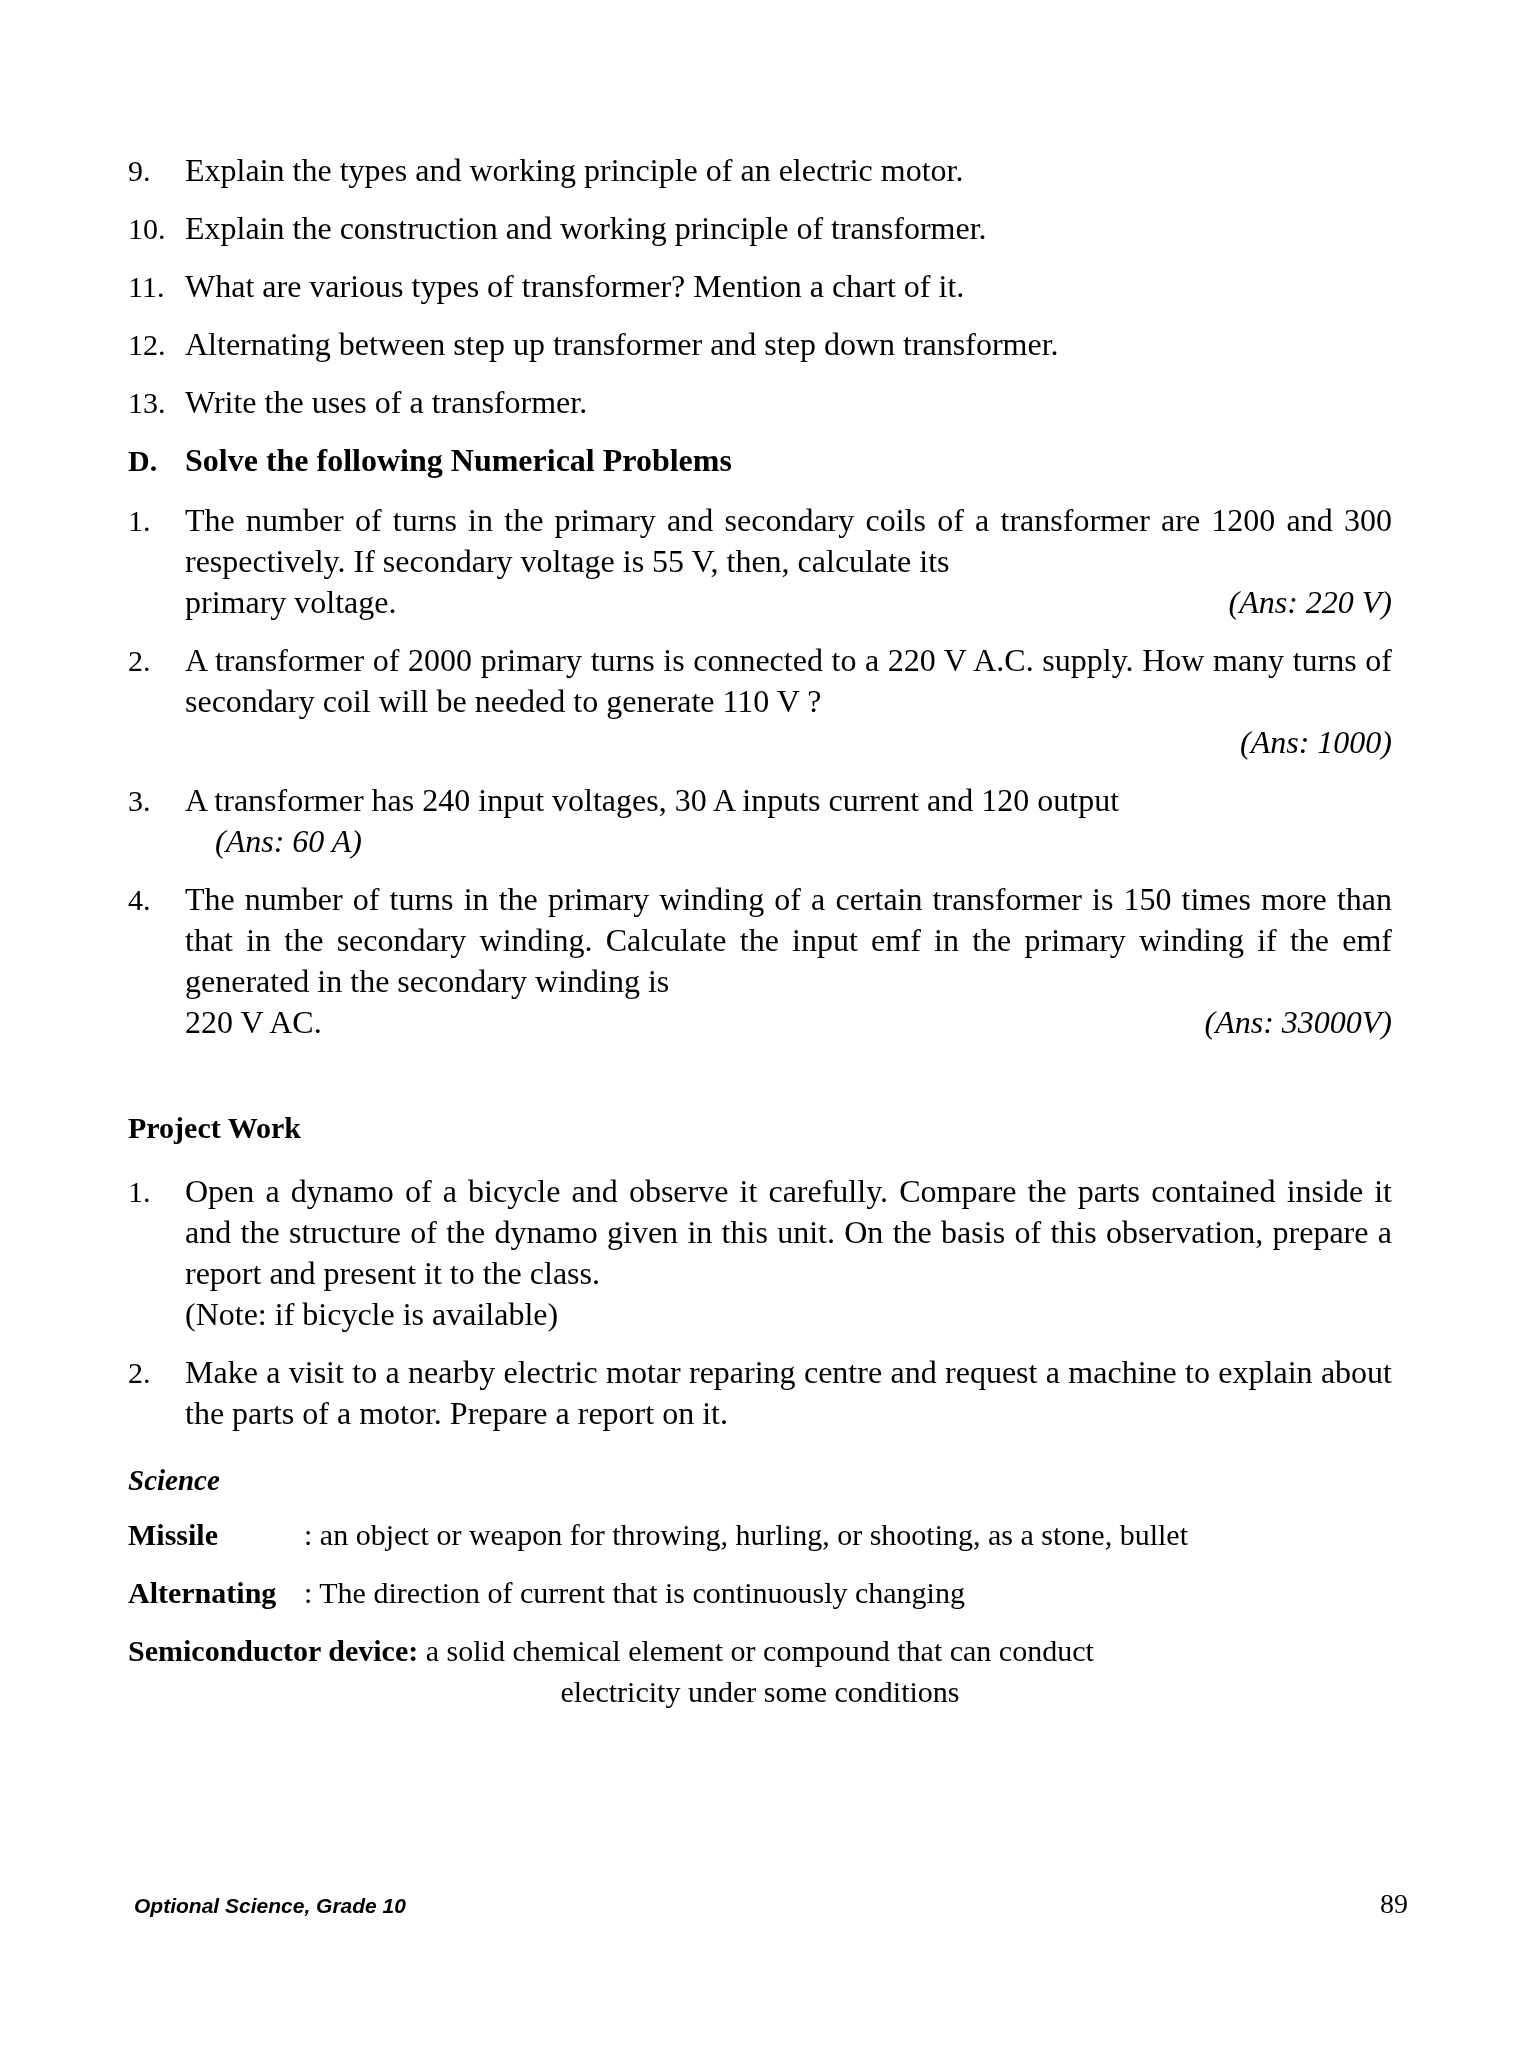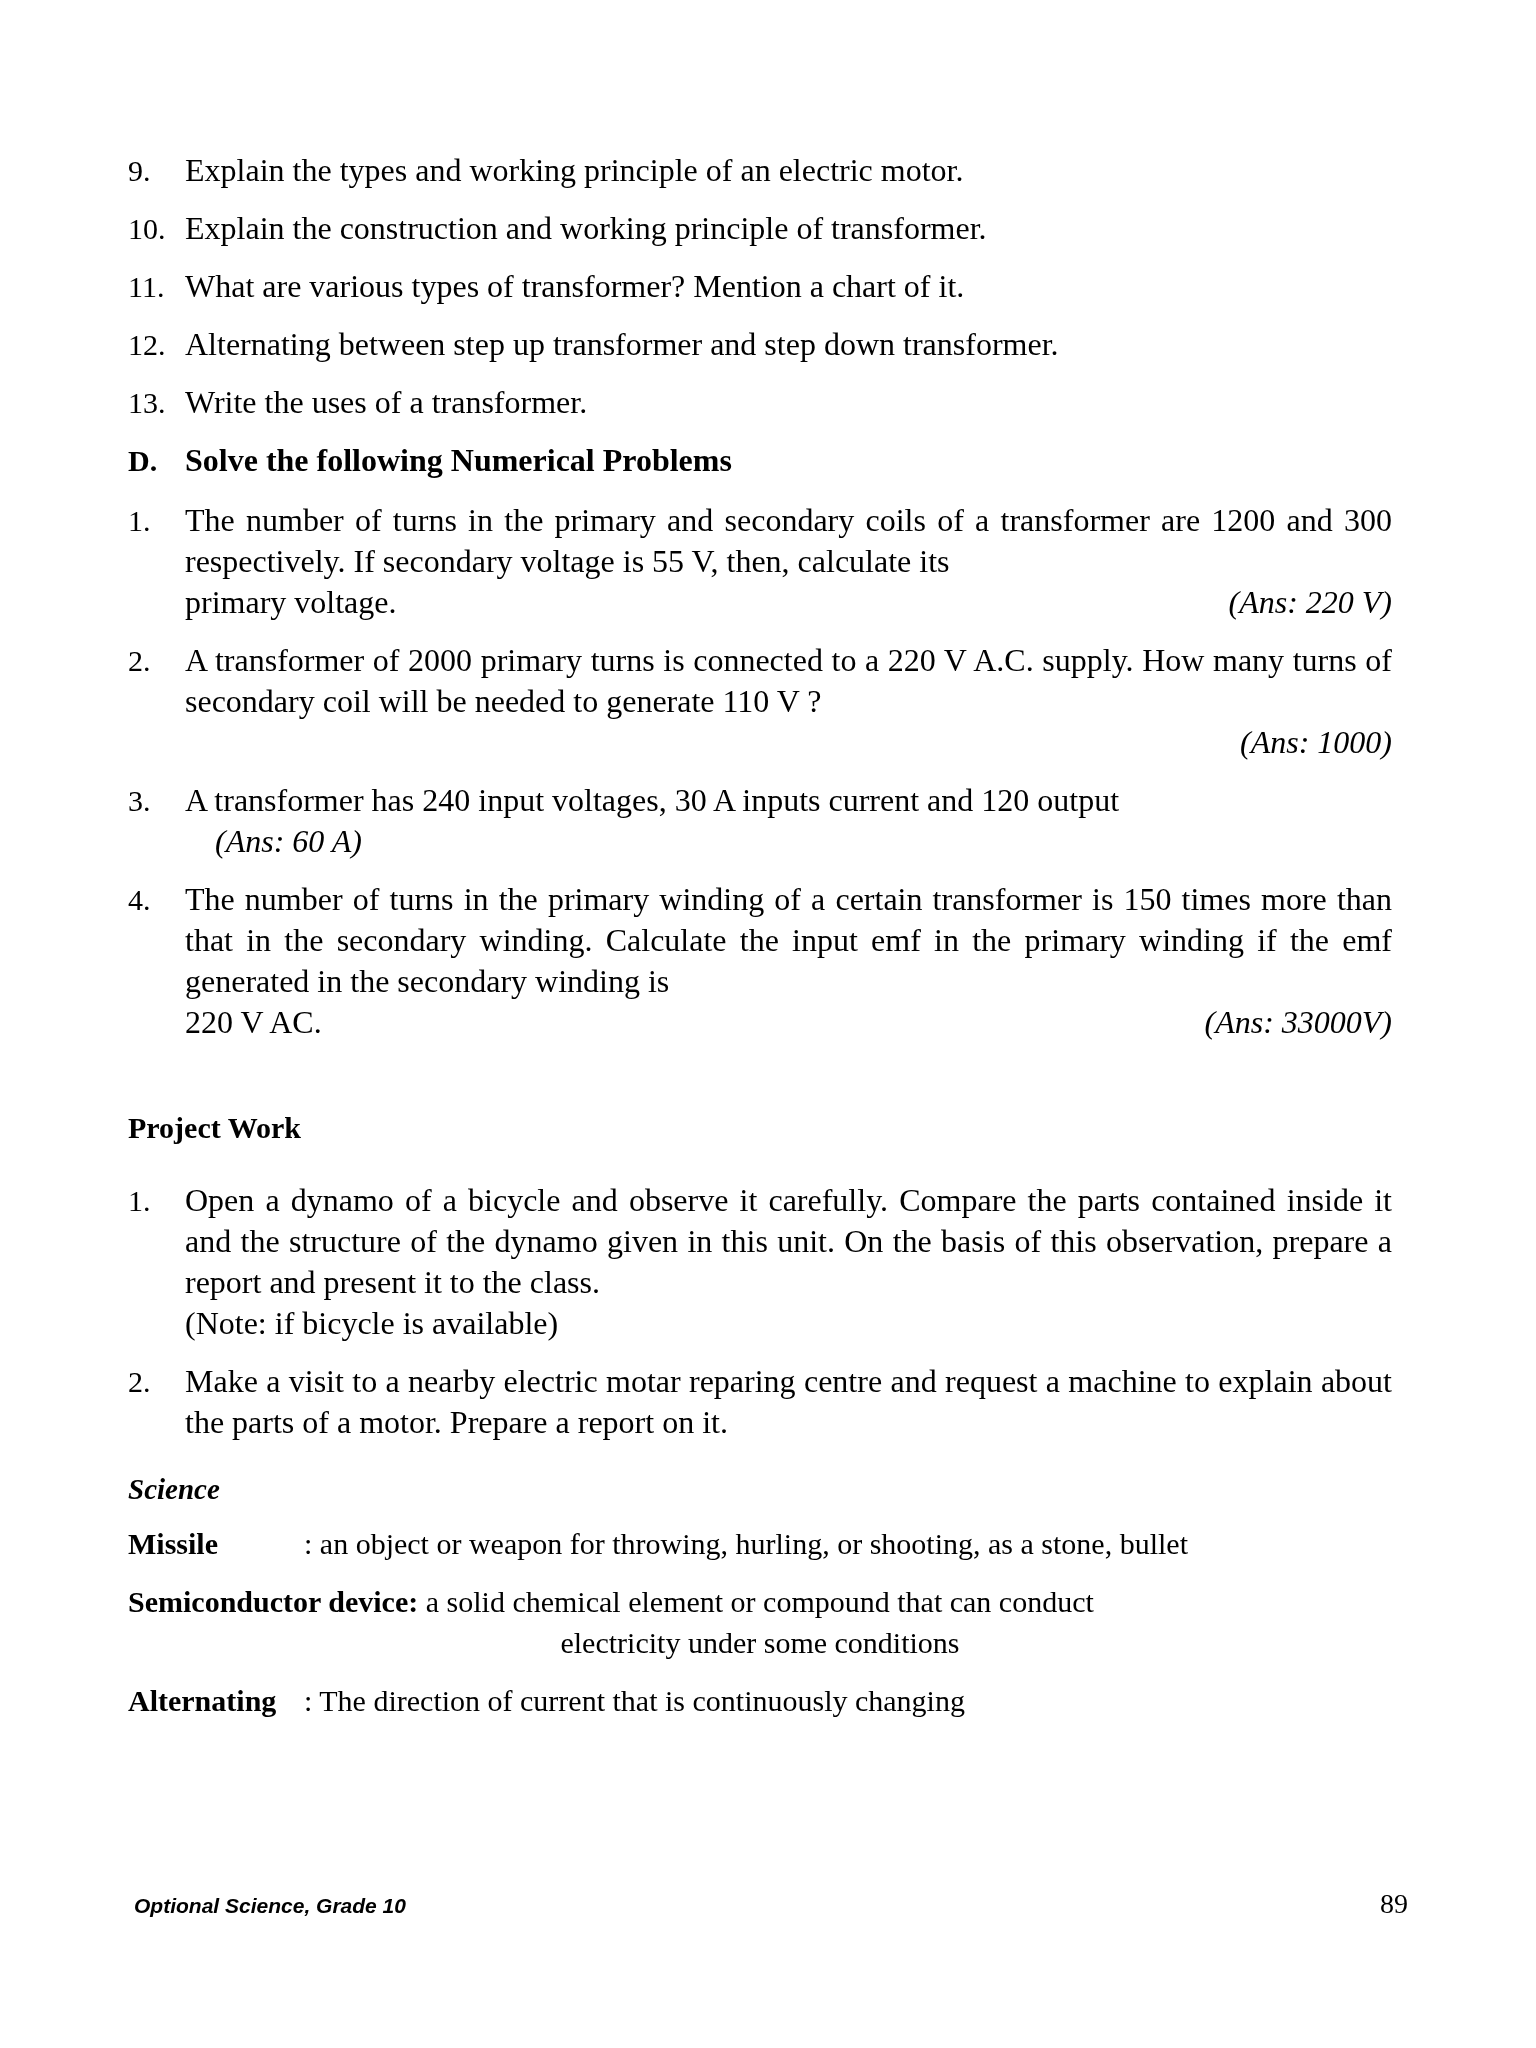"Project Work" .section-title { margin-bottom: 32px -> 23px }
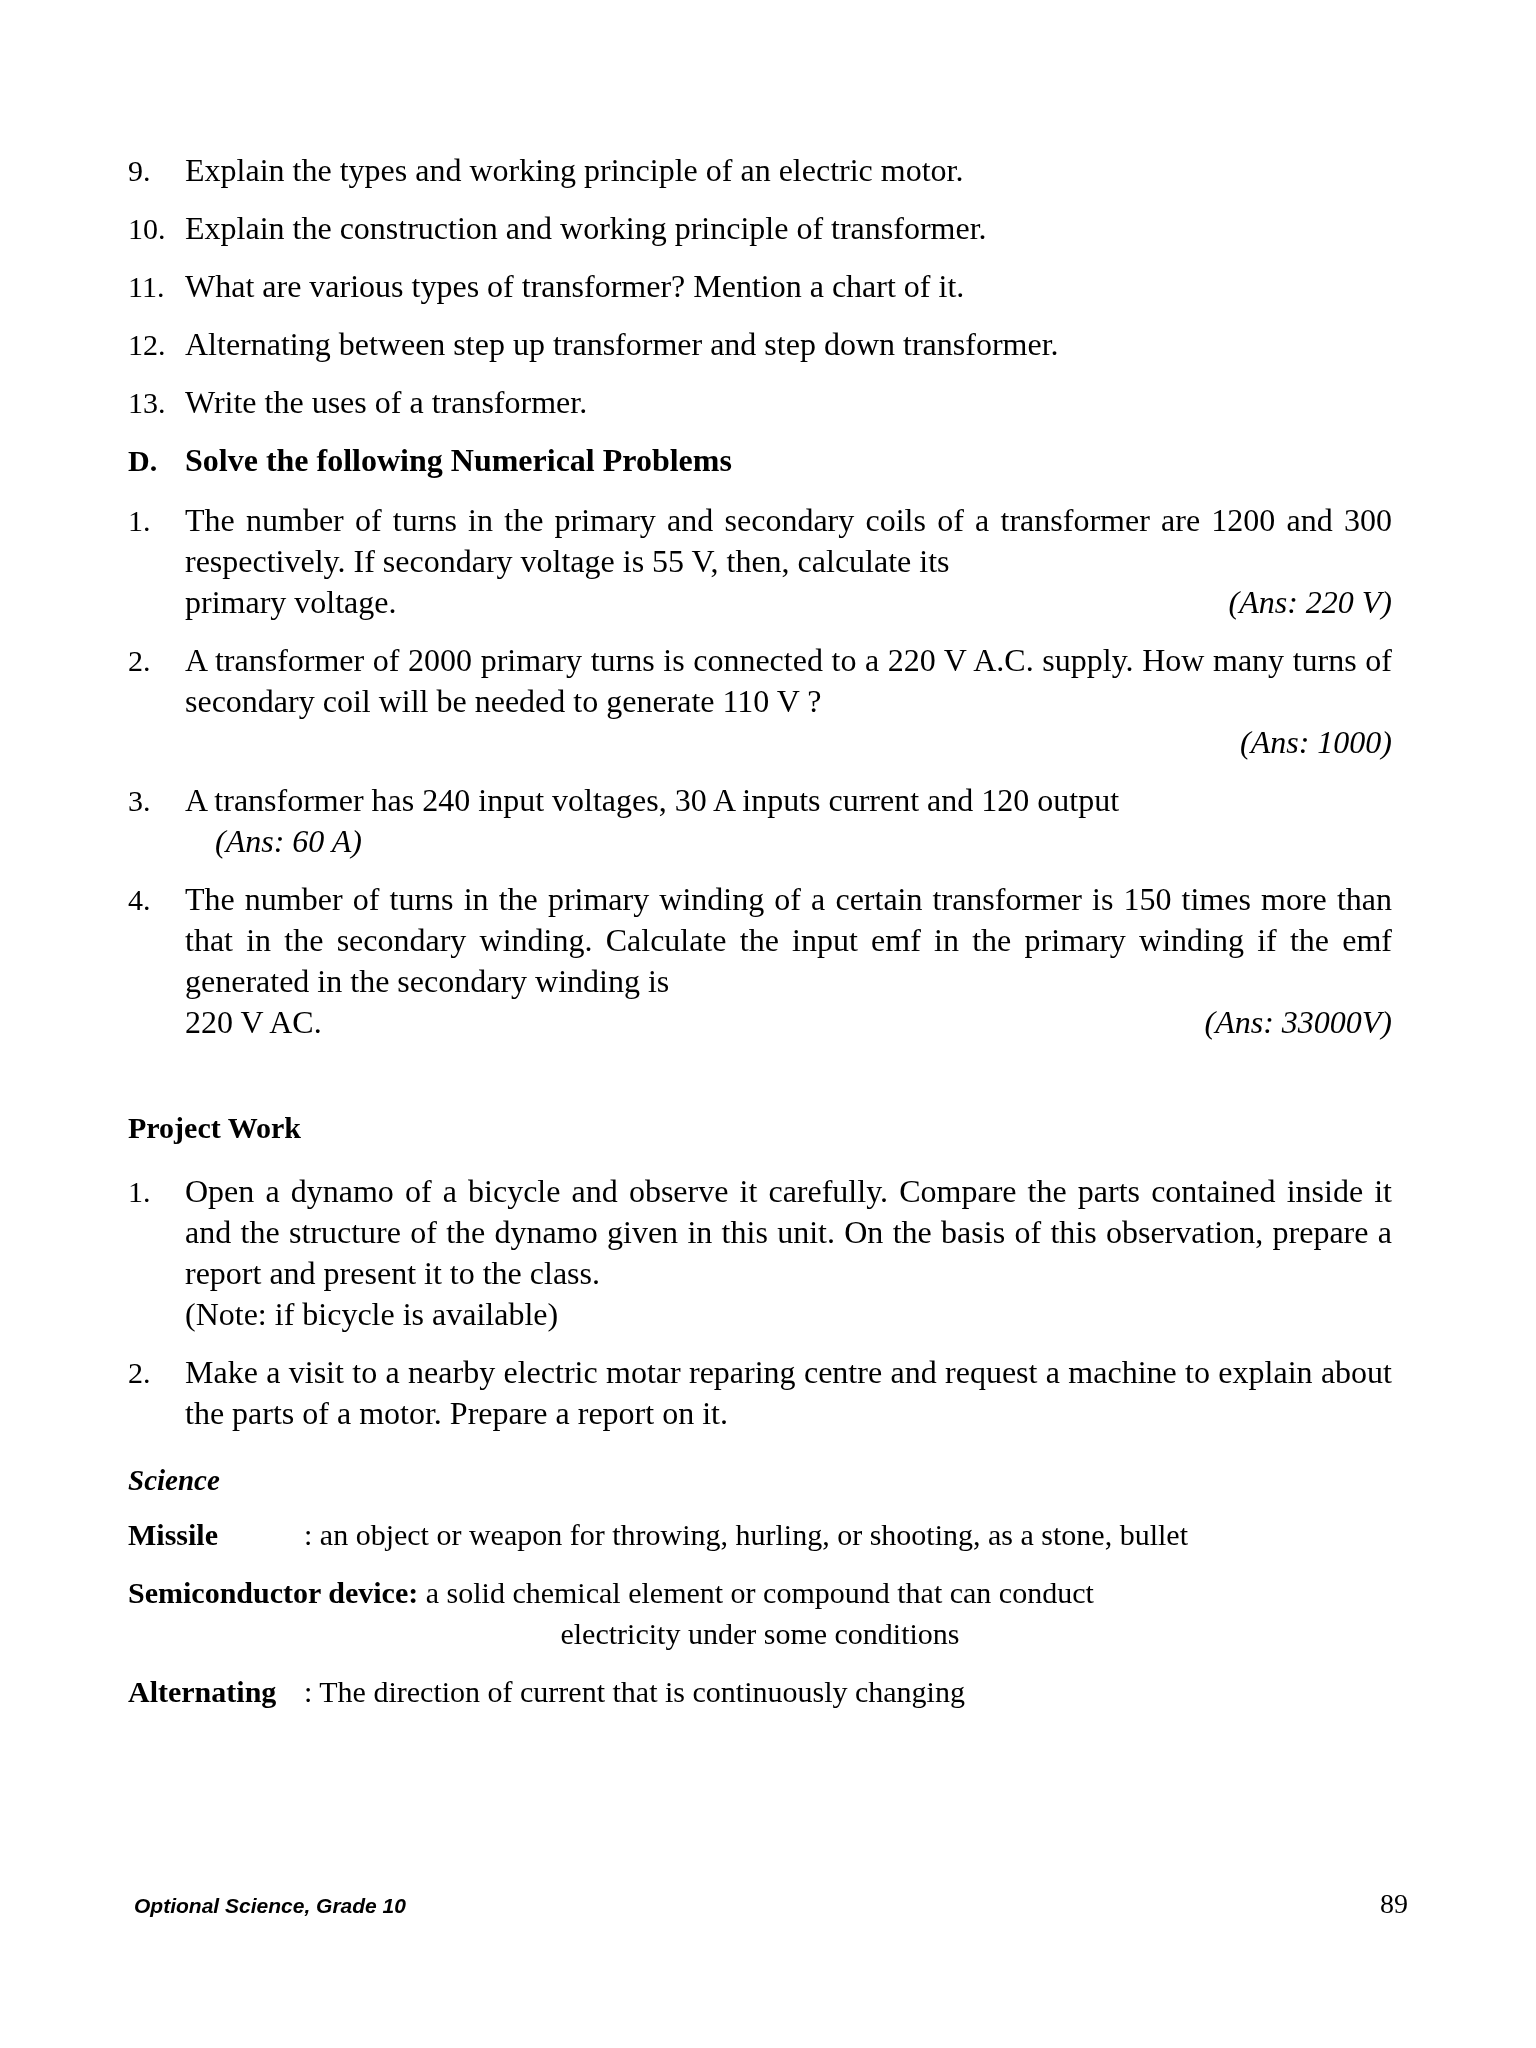"Semiconductor device: a solid chemical" div.gloss { order: before "Alternating" -> after "Alternating" }
